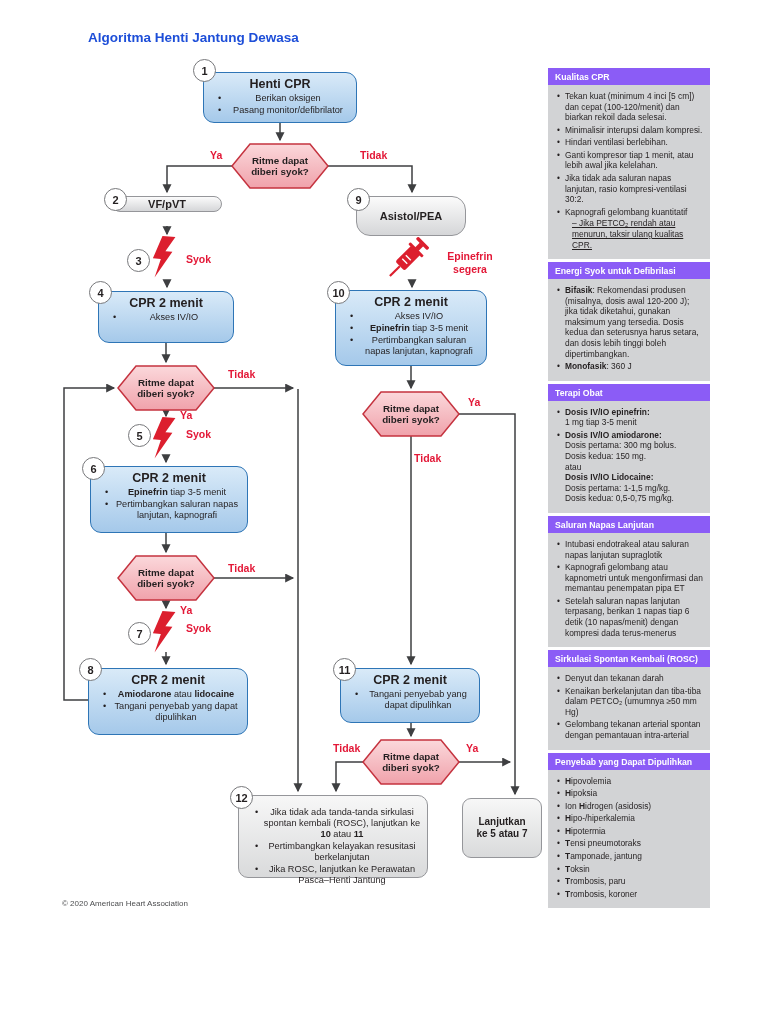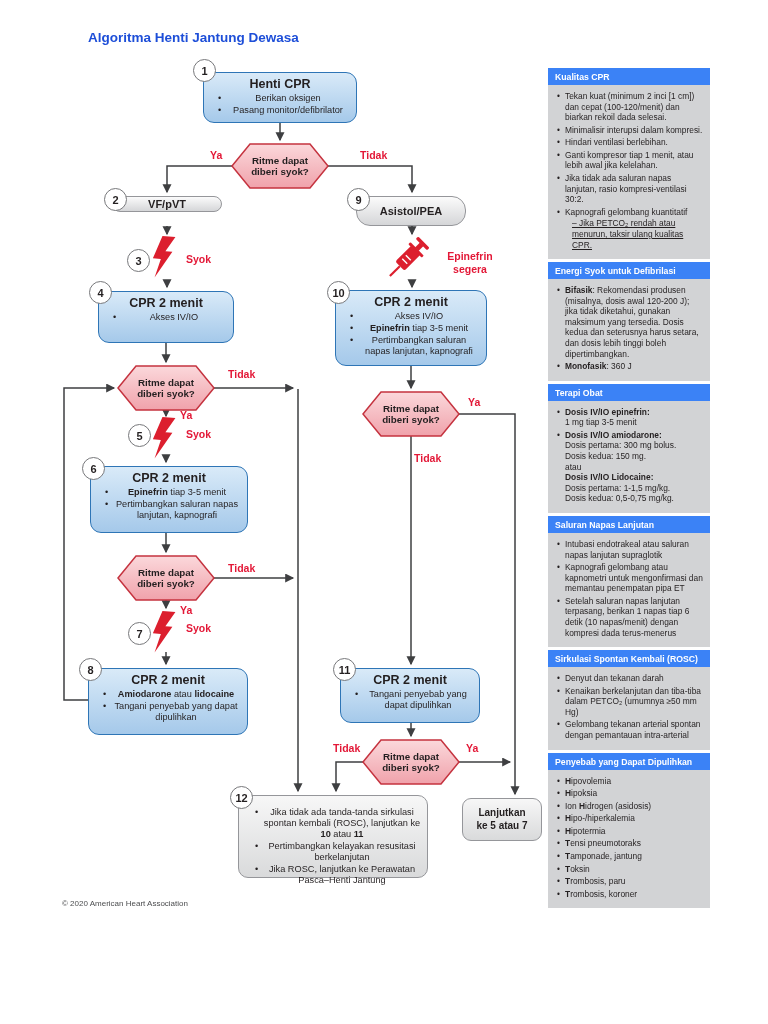"Kualitas CPR" .sb-head { background: #3b82f6 -> #8b5cf6 }
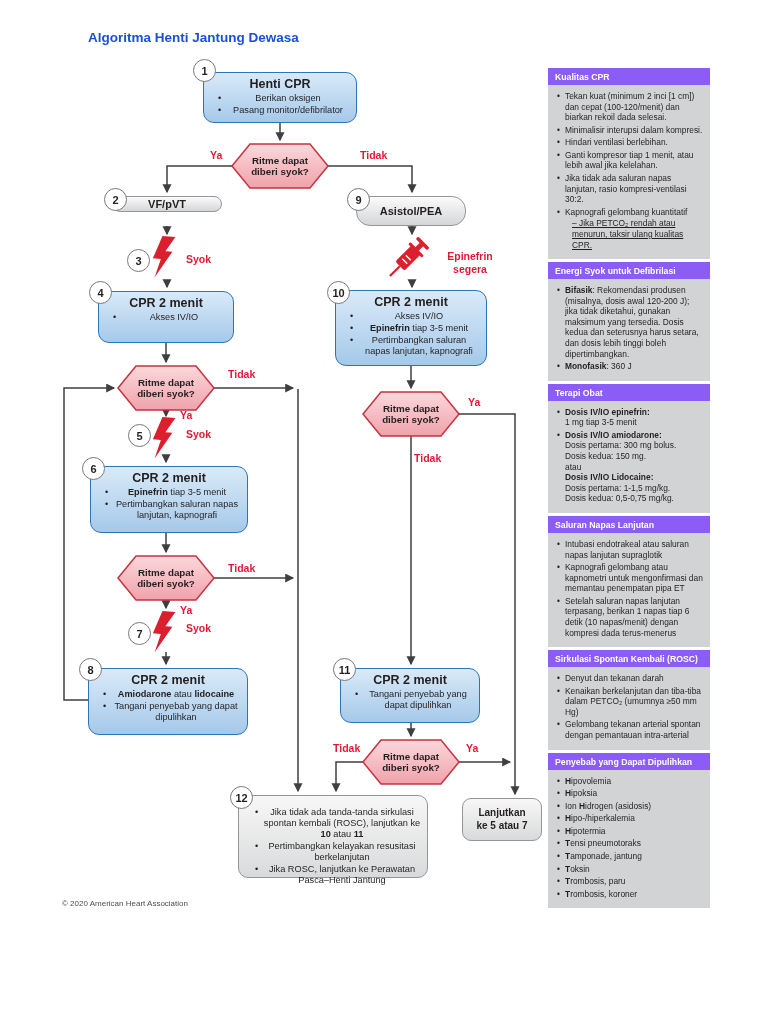"Tekan kuat (minimum 2 inci" li { text: 2 inci [1 -> 4 inci [5 }
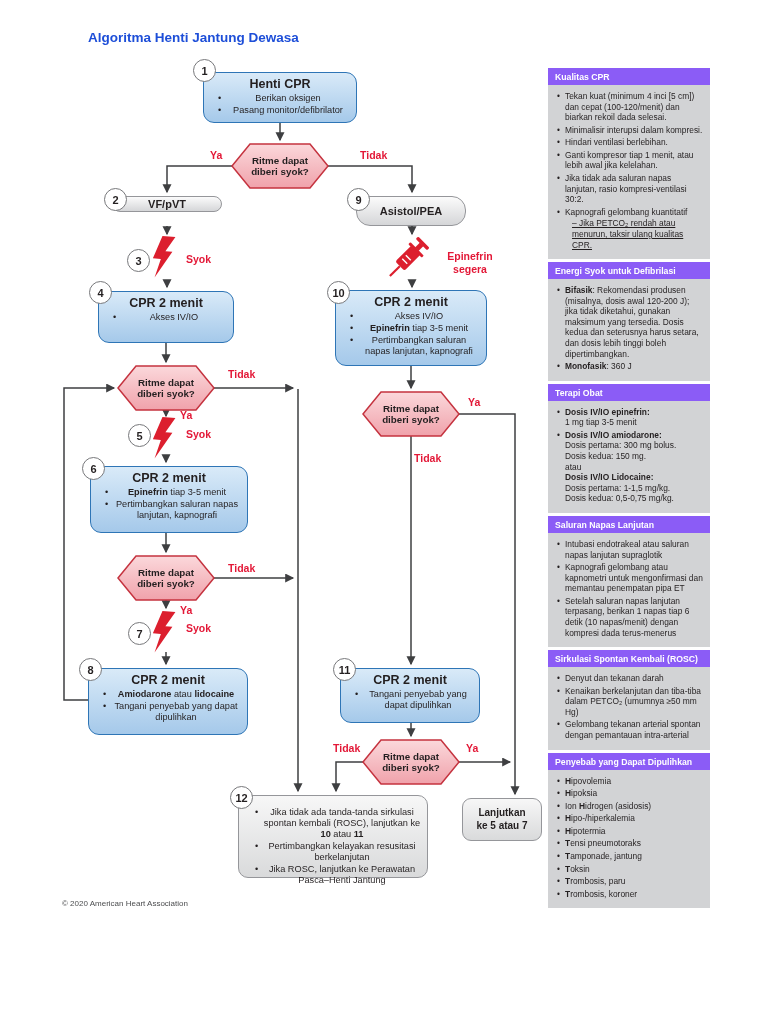"Asistol/PEA" div.graypill { height: 30px -> 40px }
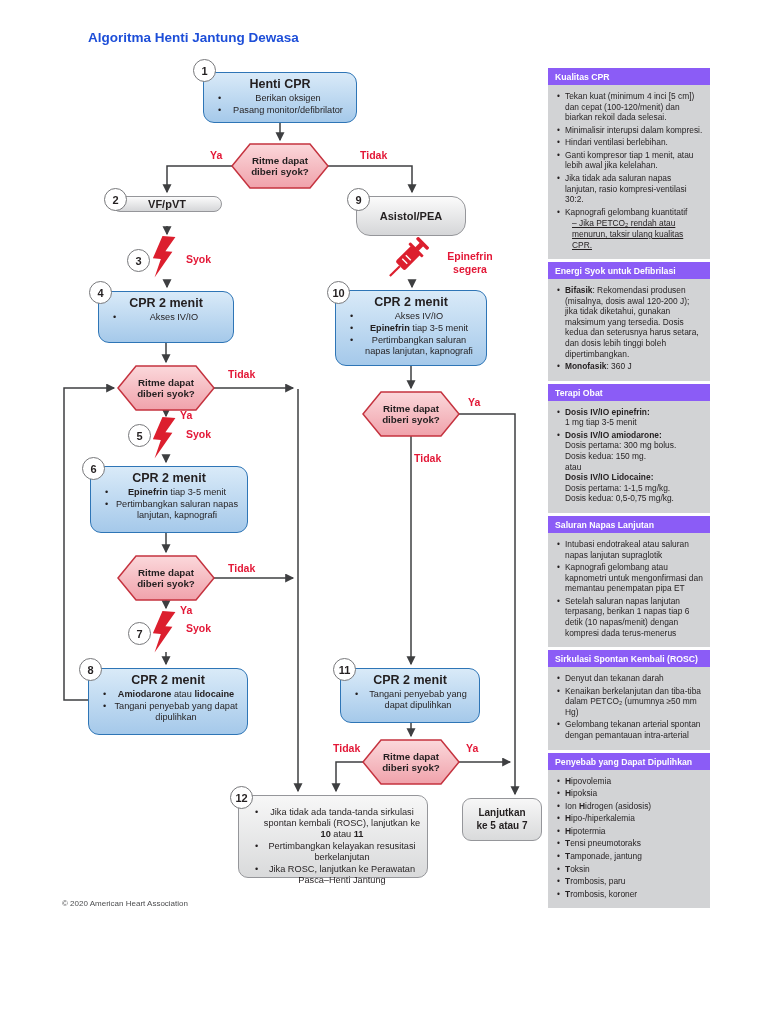"Lanjutkan" div.gotobox { height: 43px -> 60px }
